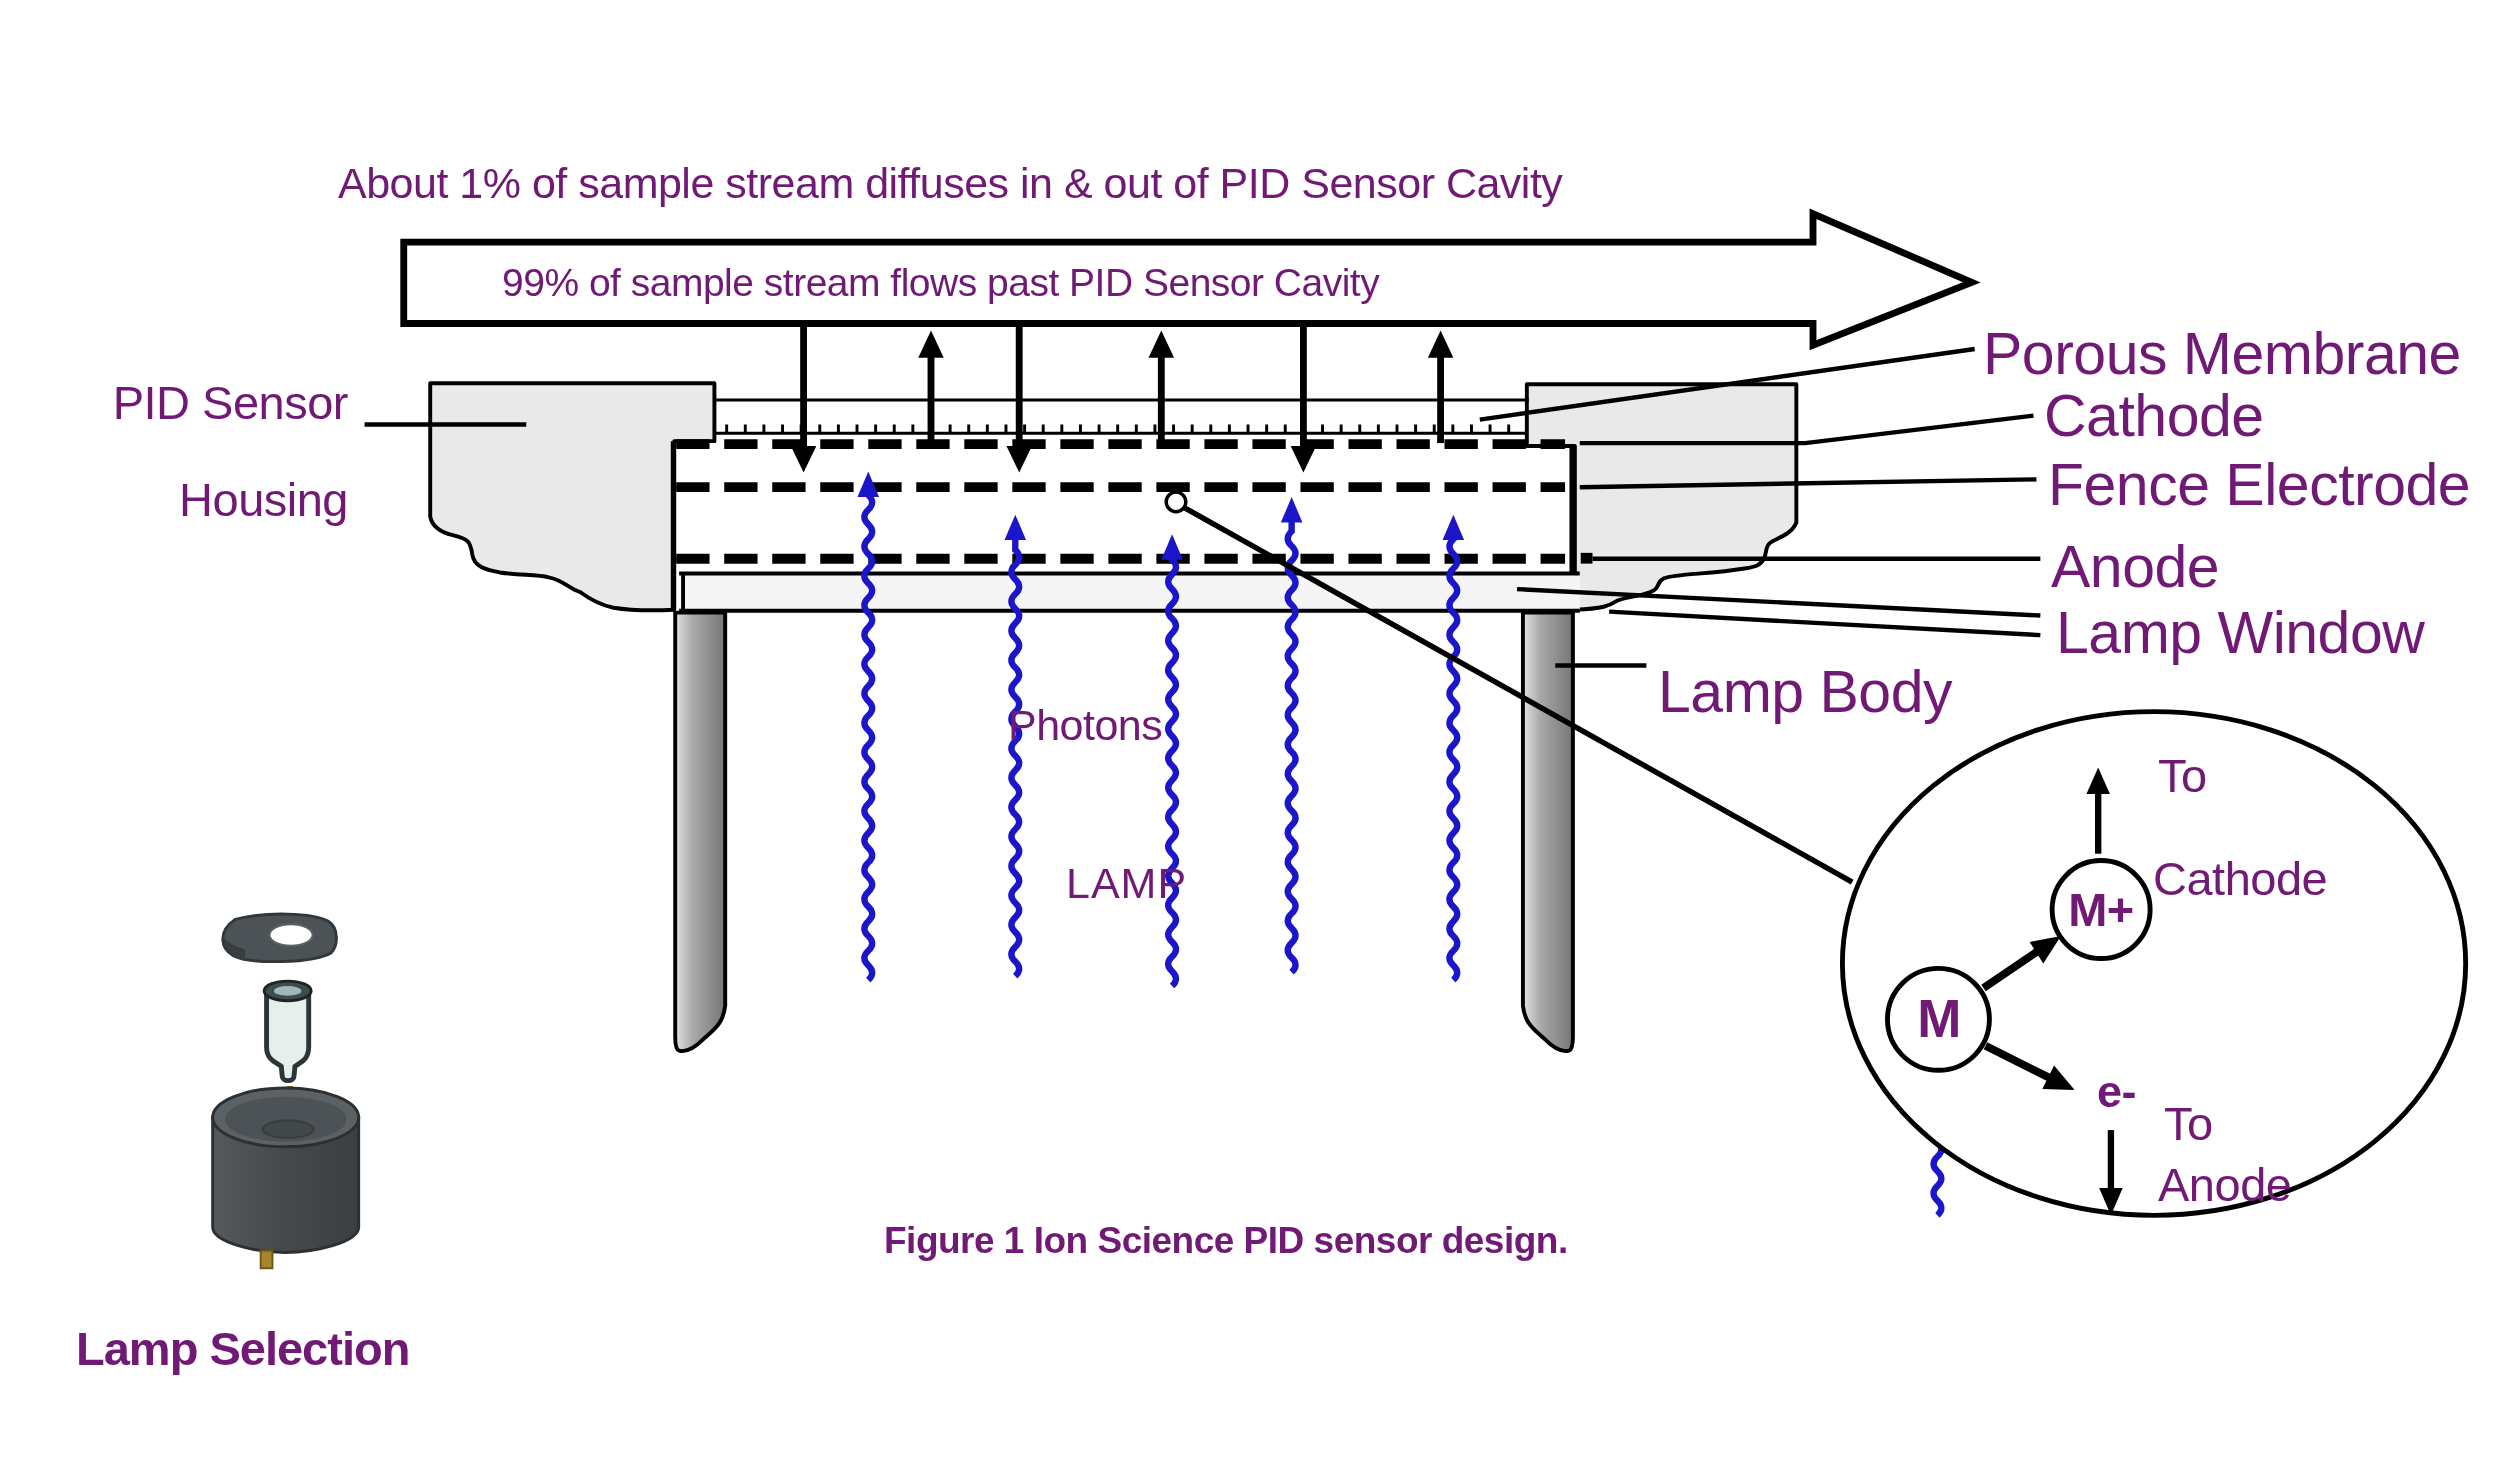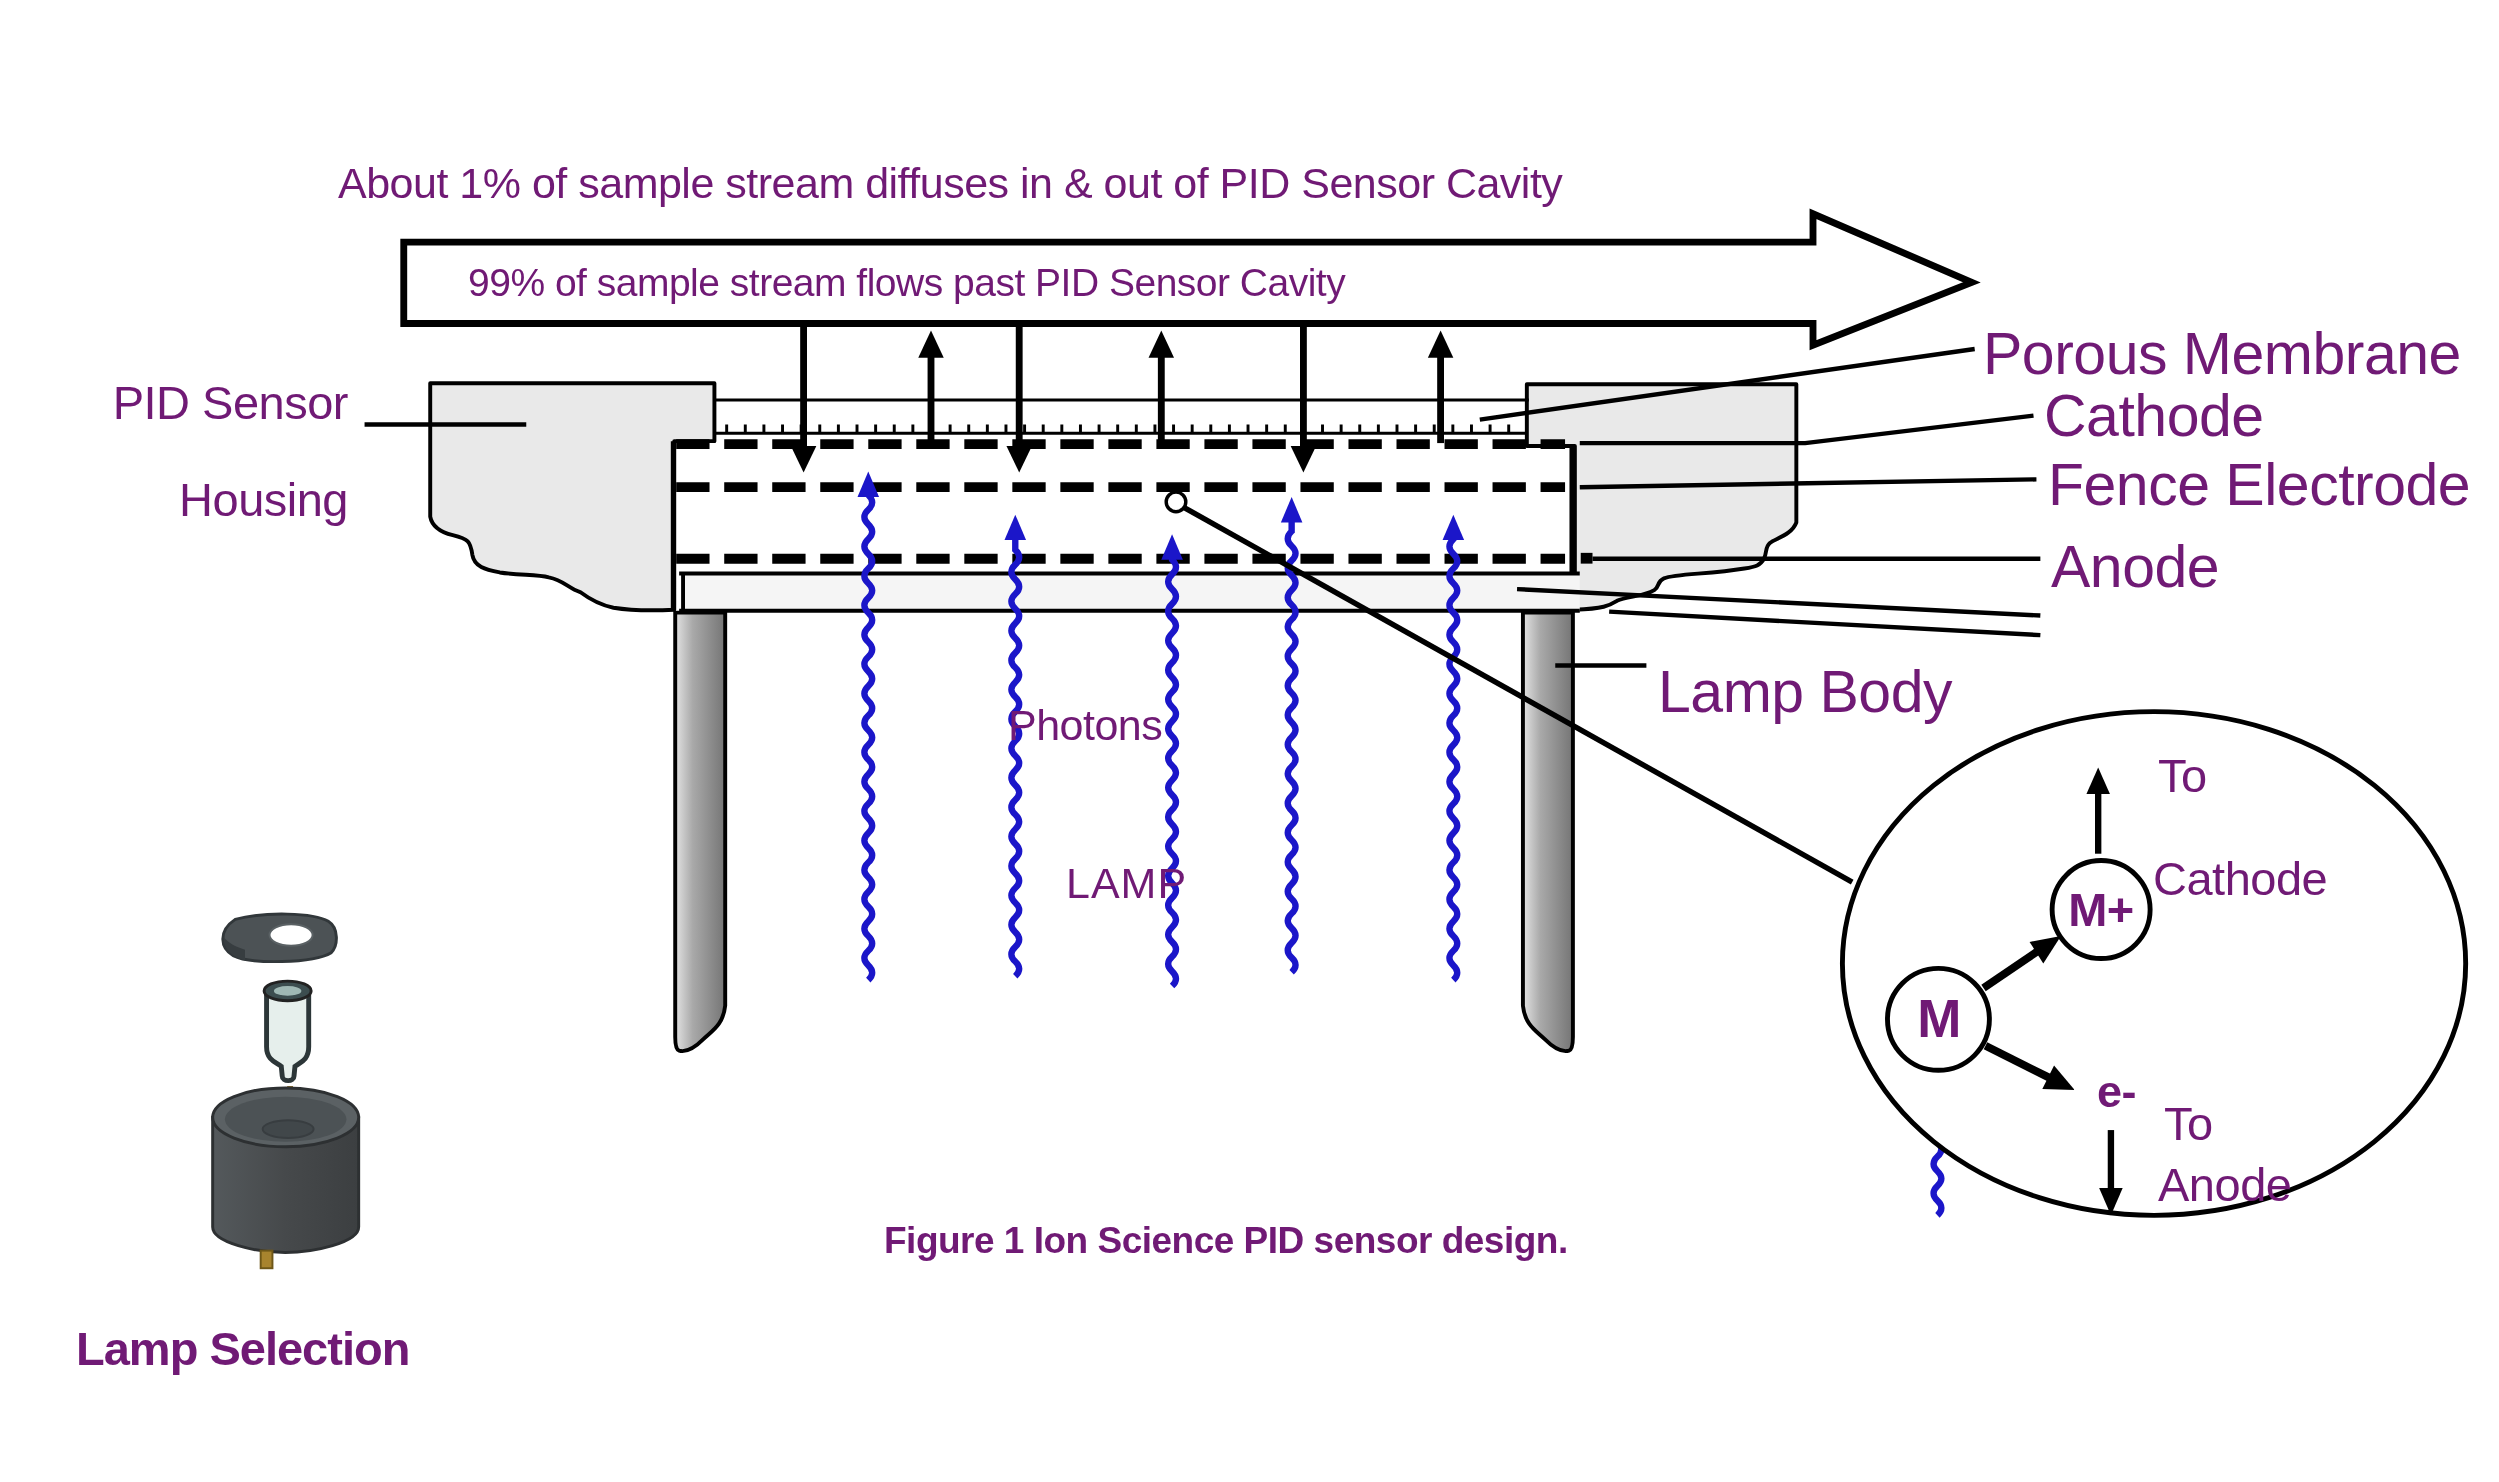"99% of sample stream flows" div.txt { left: 468px -> 502px }
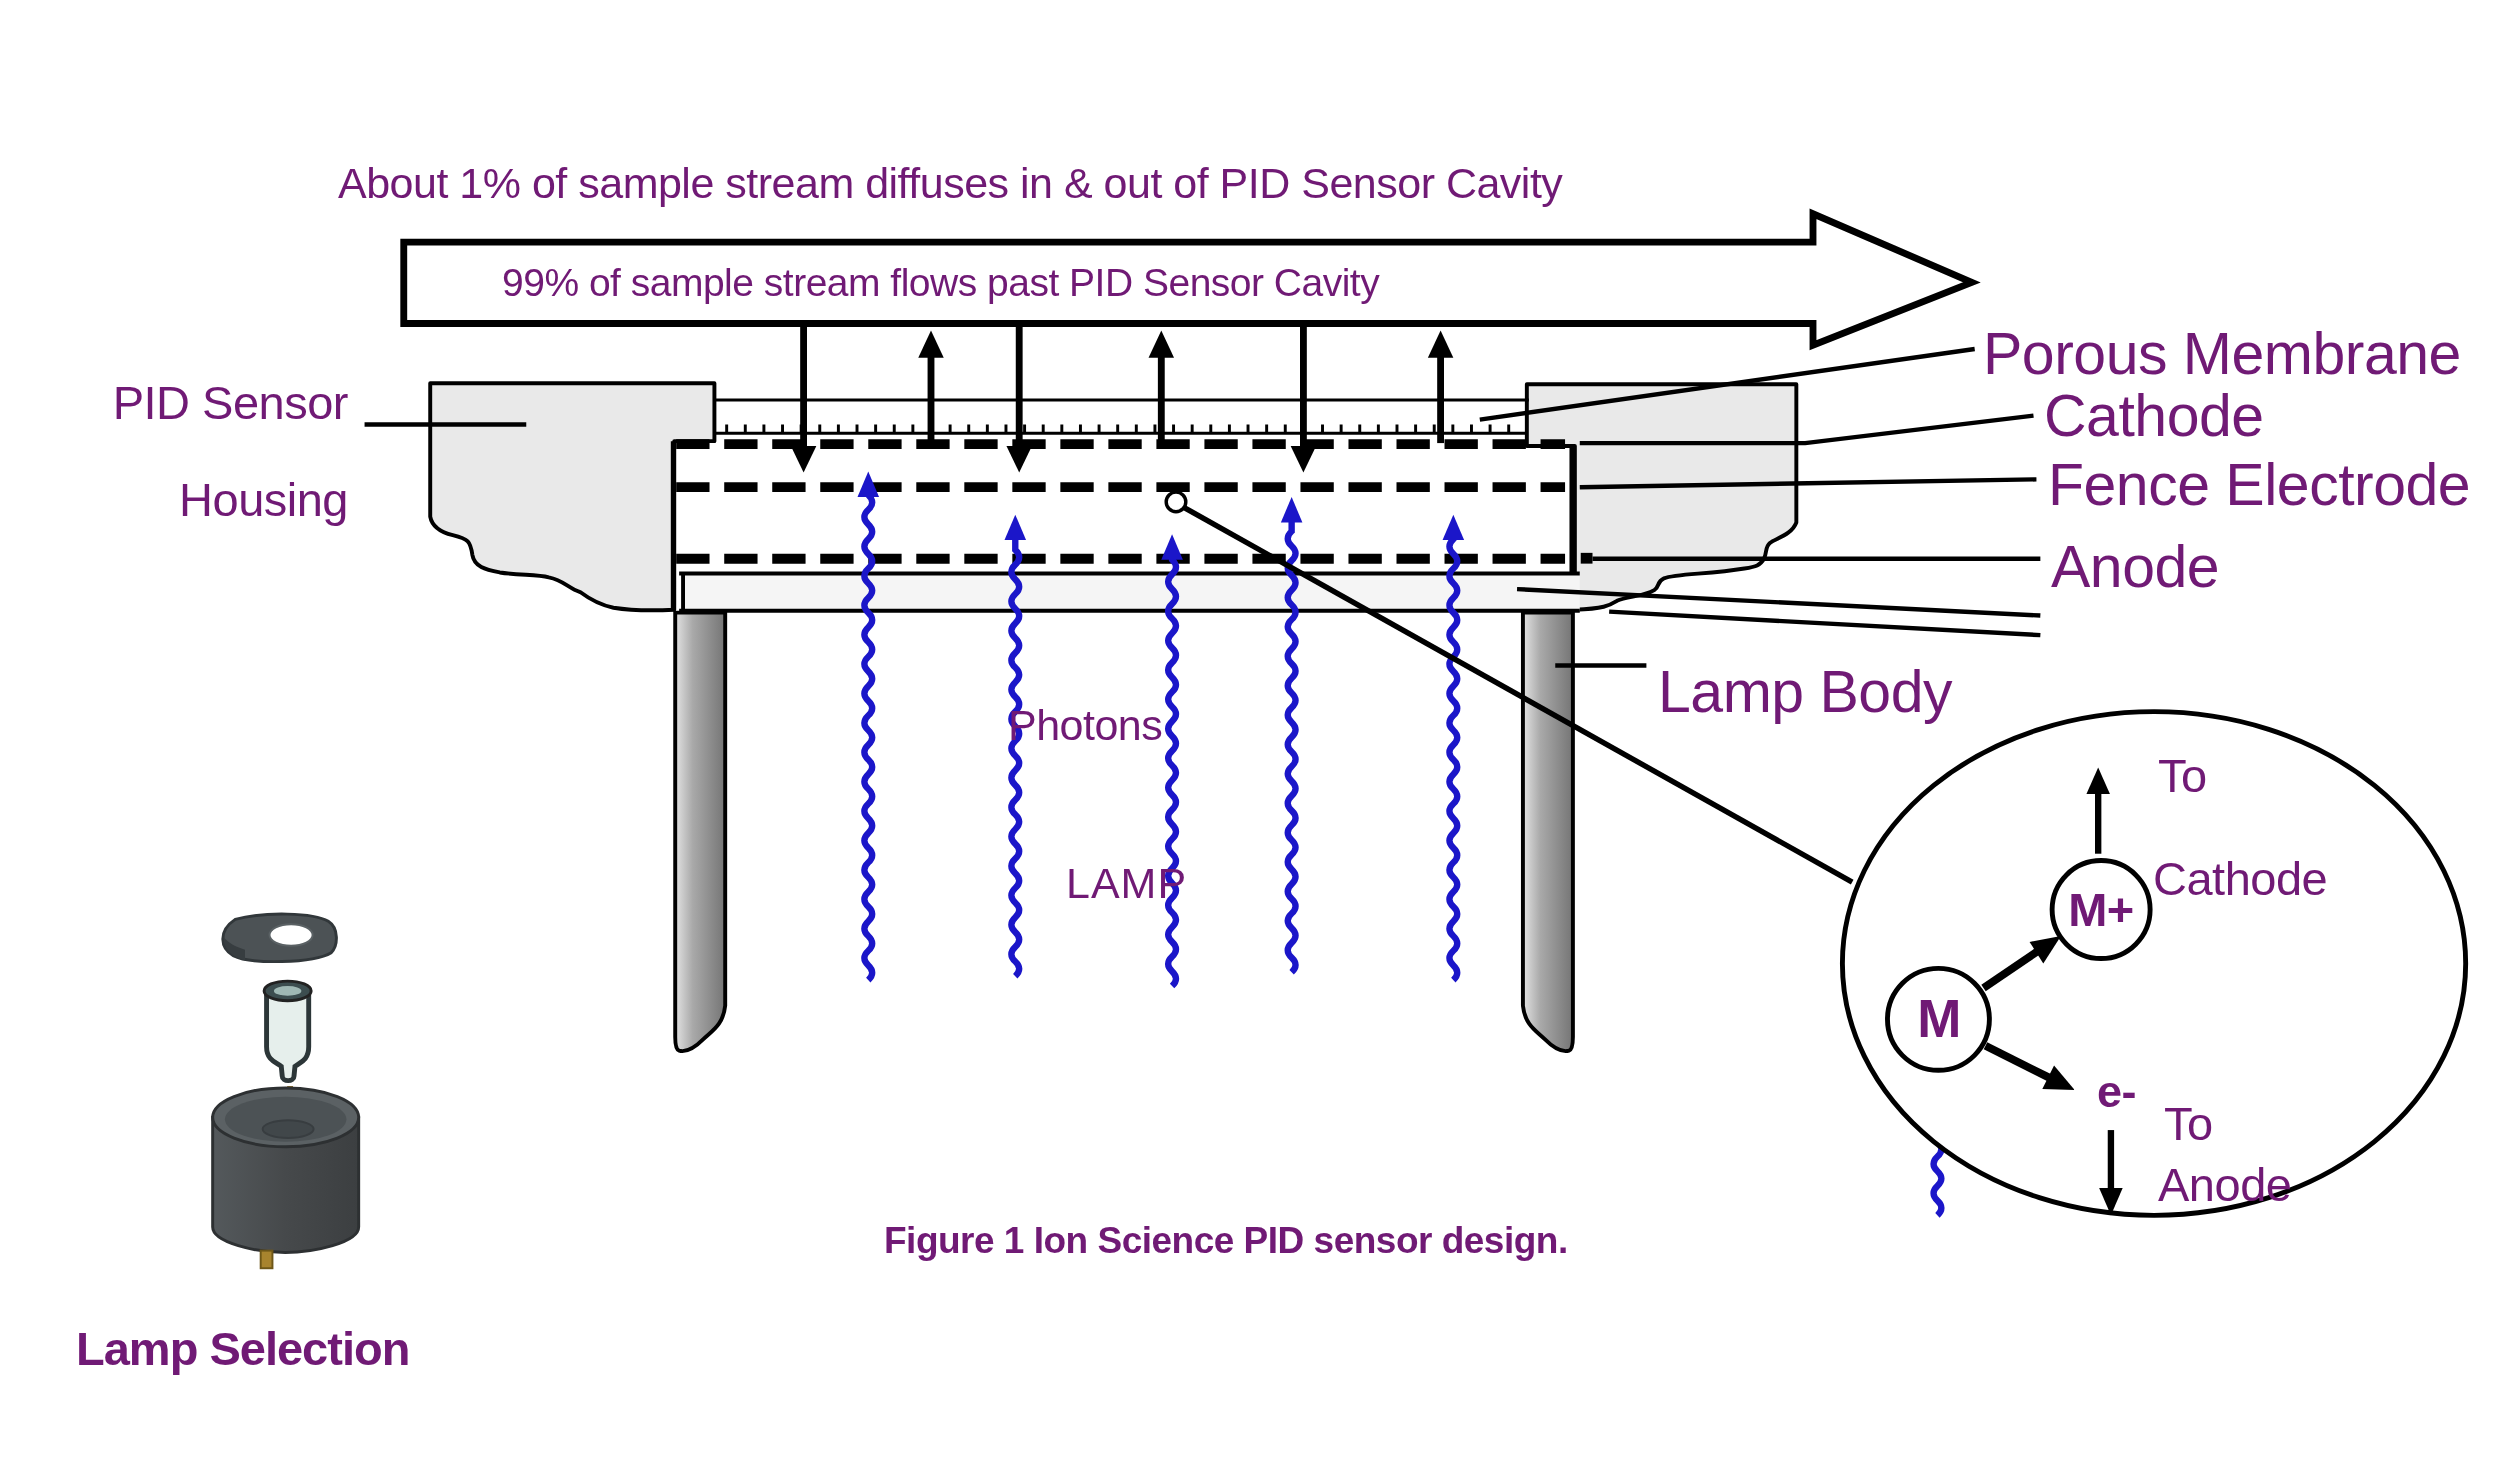"Lamp Window" div.txt { html: none -> <div>Lamp Window</div> }
